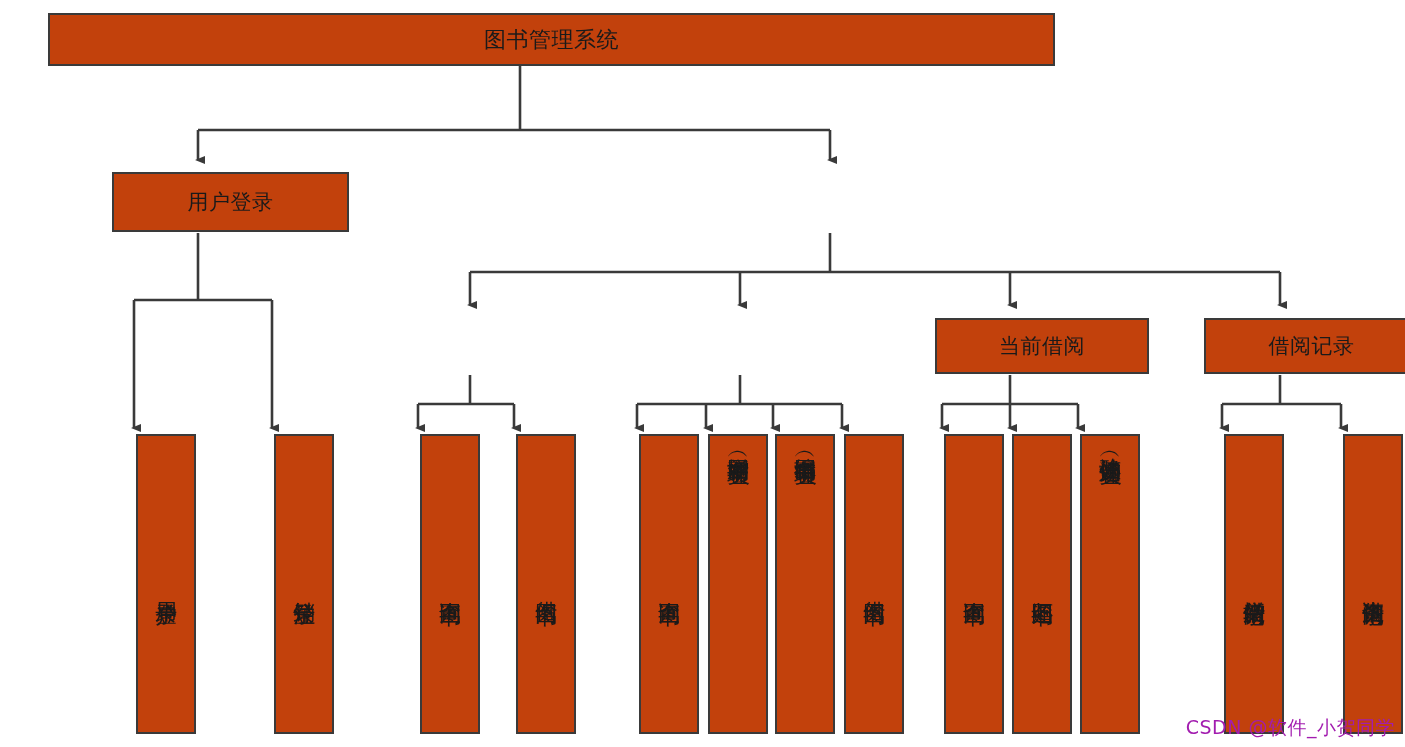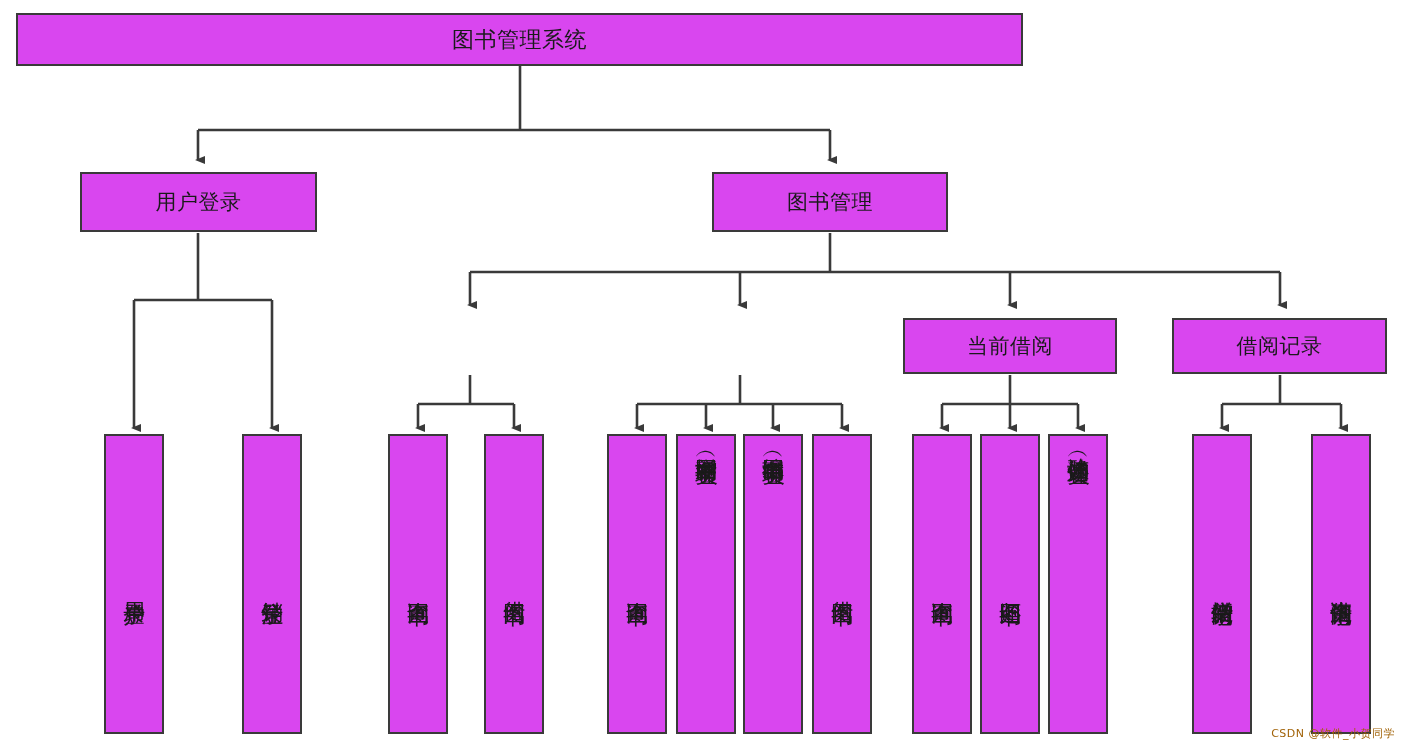"图书管理系统" .node { background: #d946ef -> #c2410c; margin-left: none -> 32px }
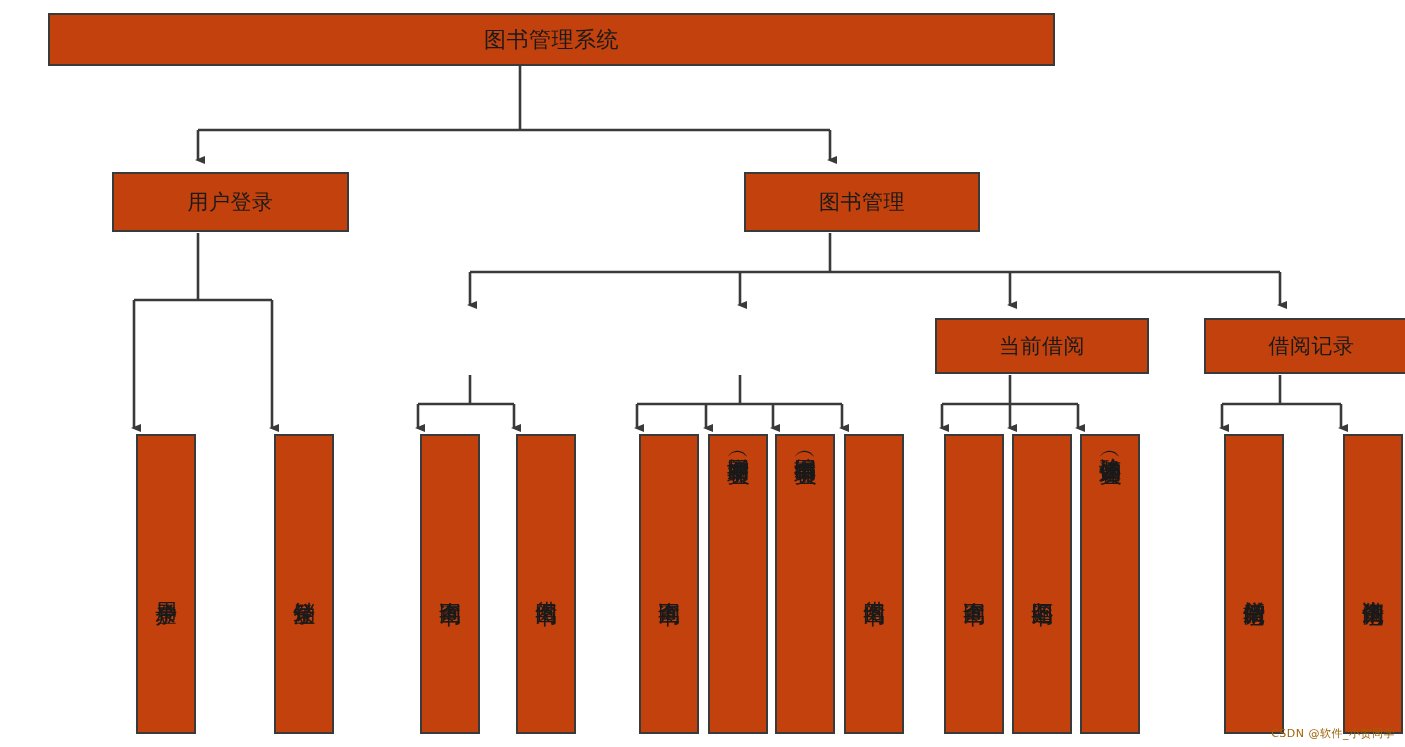"图书管理" div.node { html: <div> <span>图书管理</span> </div> -> none }
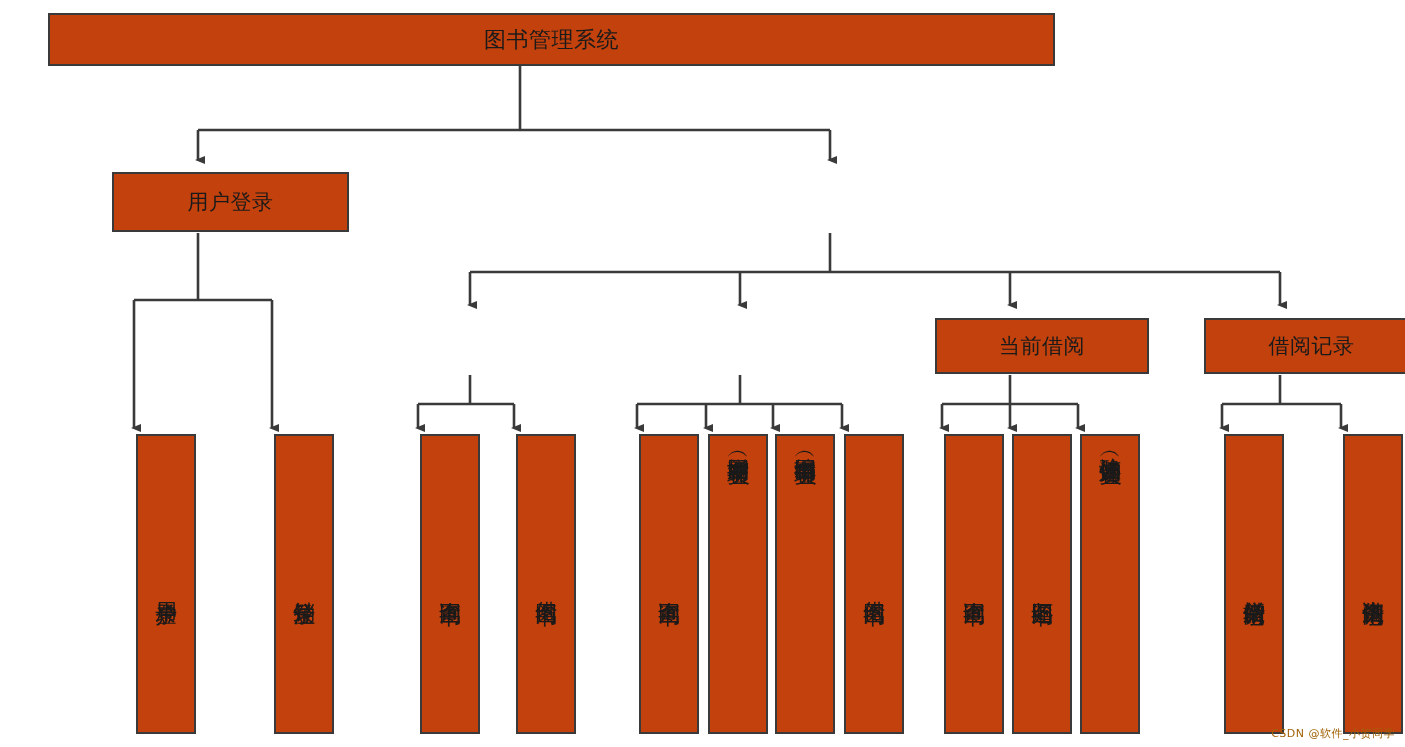"CSDN @软件_小贺同学" .watermark { color: #a16207 -> #a21caf; font-size: 11px -> 19px }
